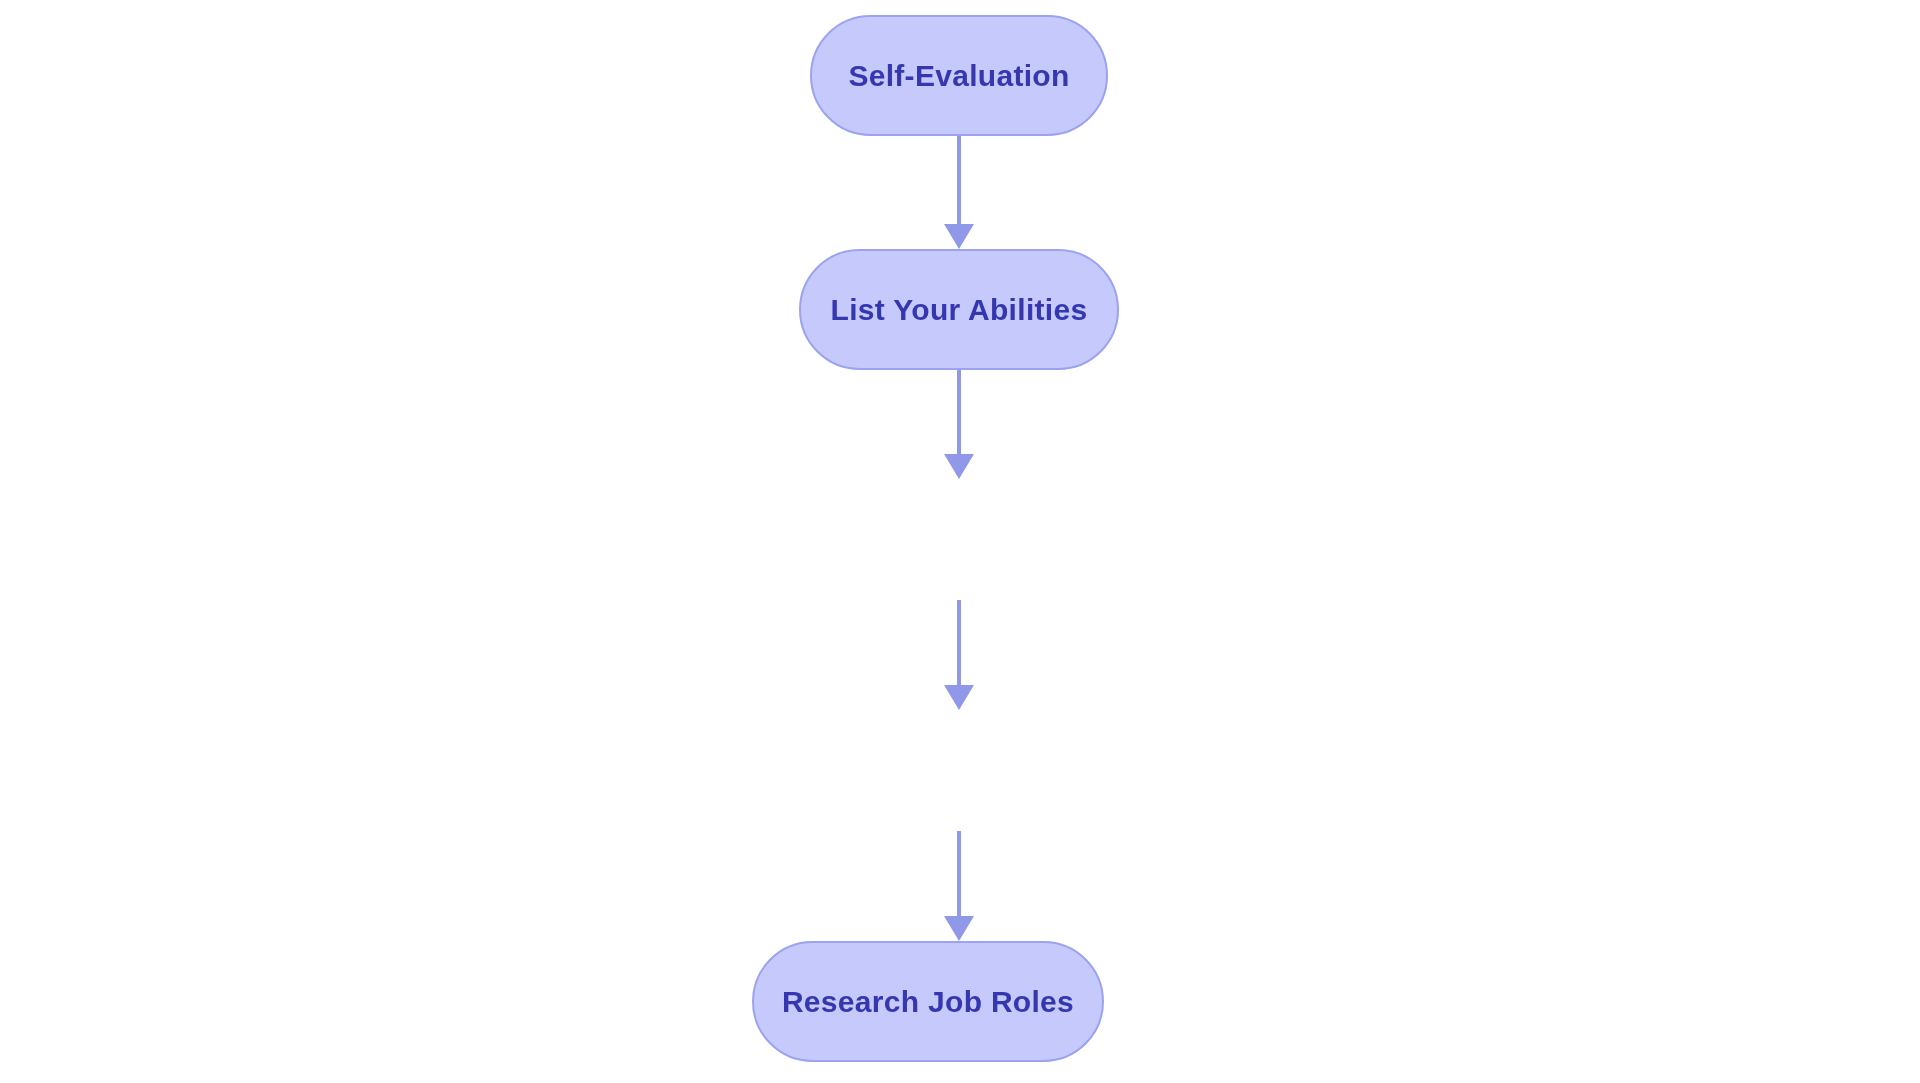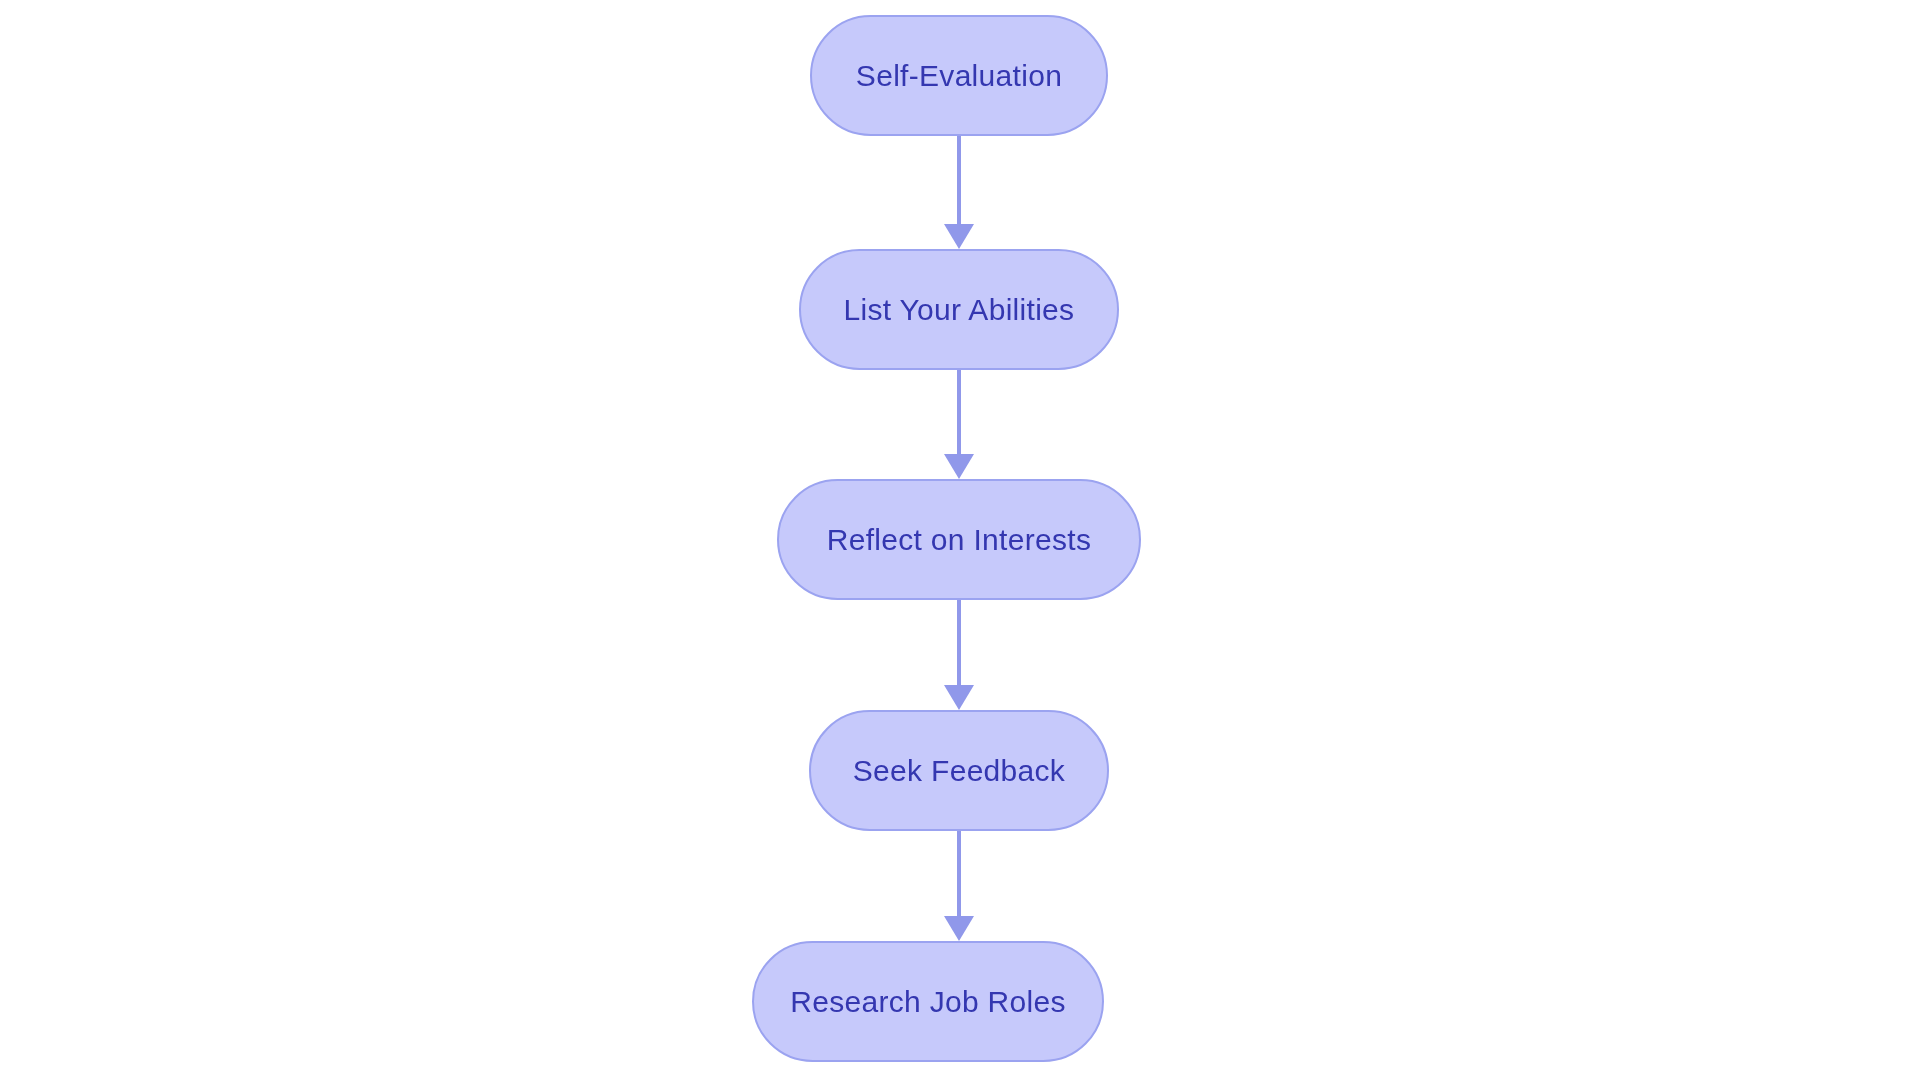"Self-Evaluation" .node { font-weight: none -> bold }
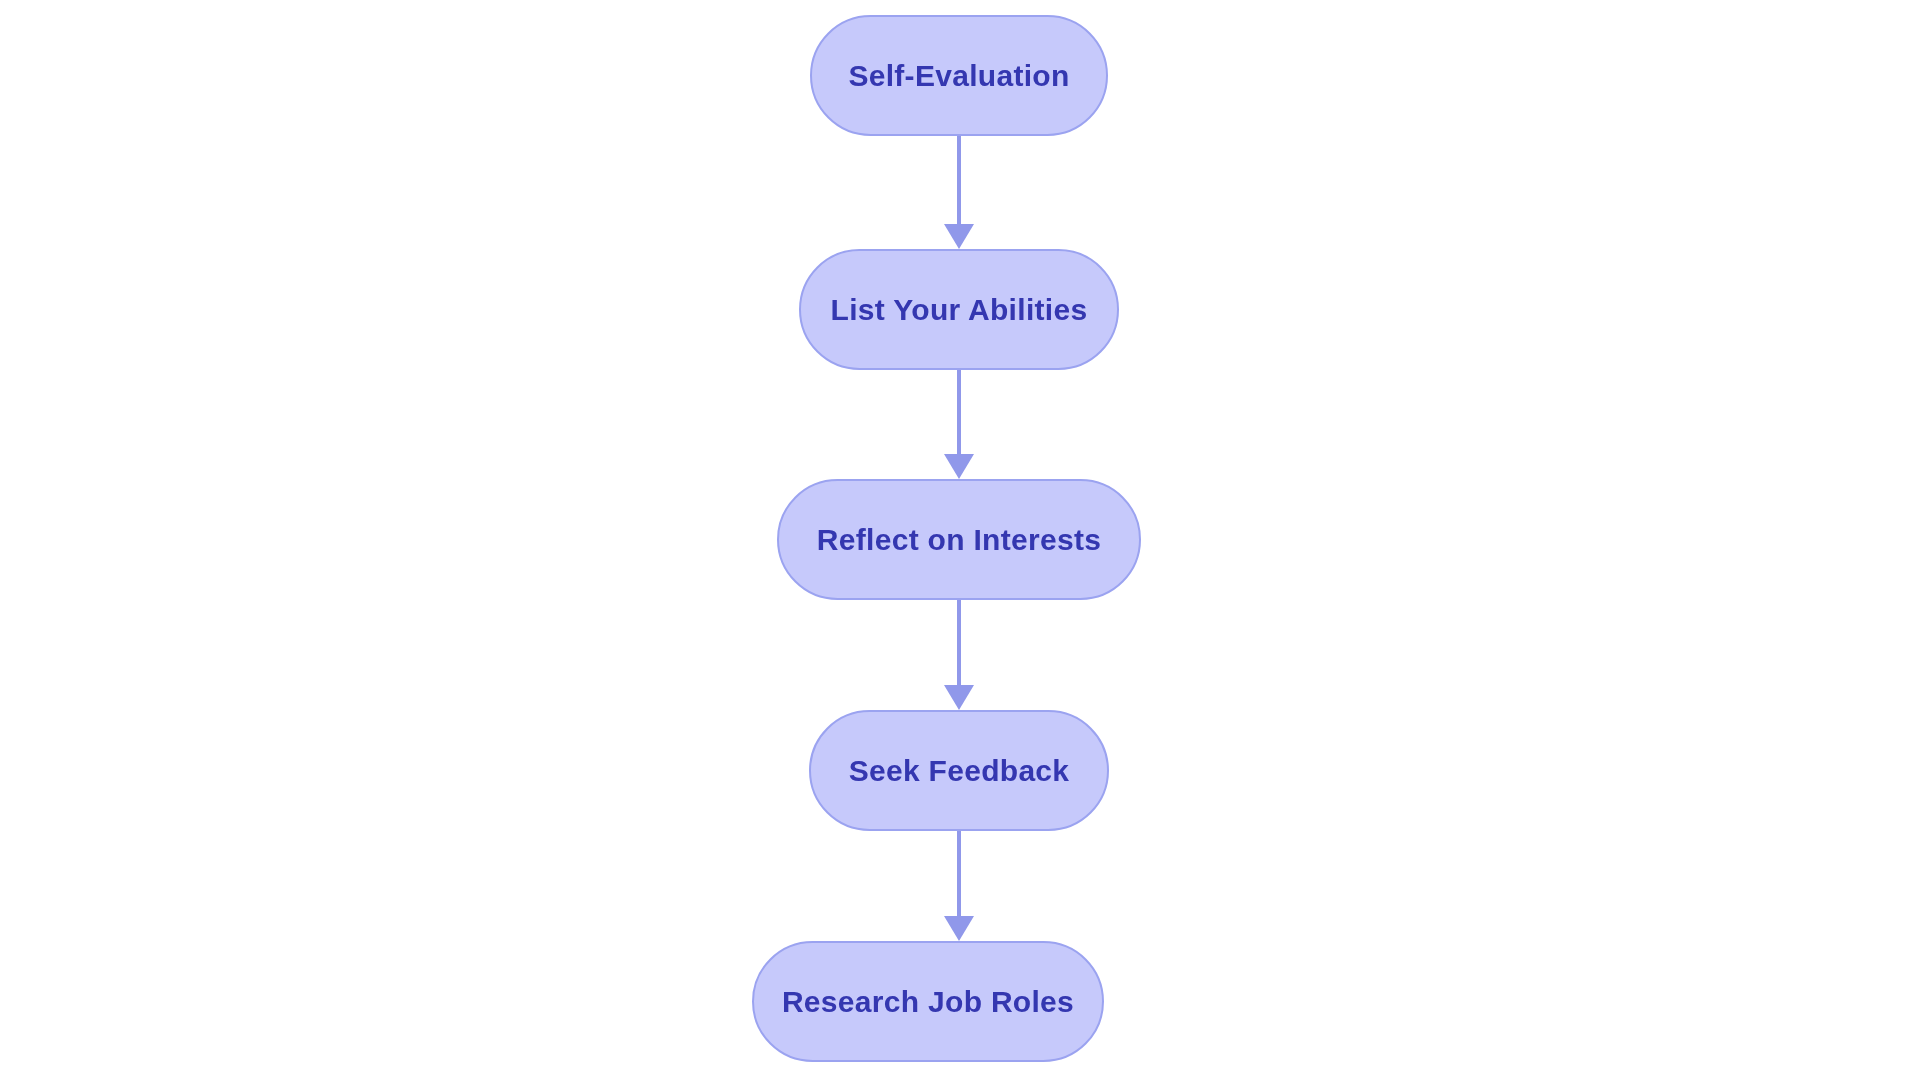"Reflect on Interests" div.node { html: <div> <span>Reflect on Interests</span> </div> -> none }
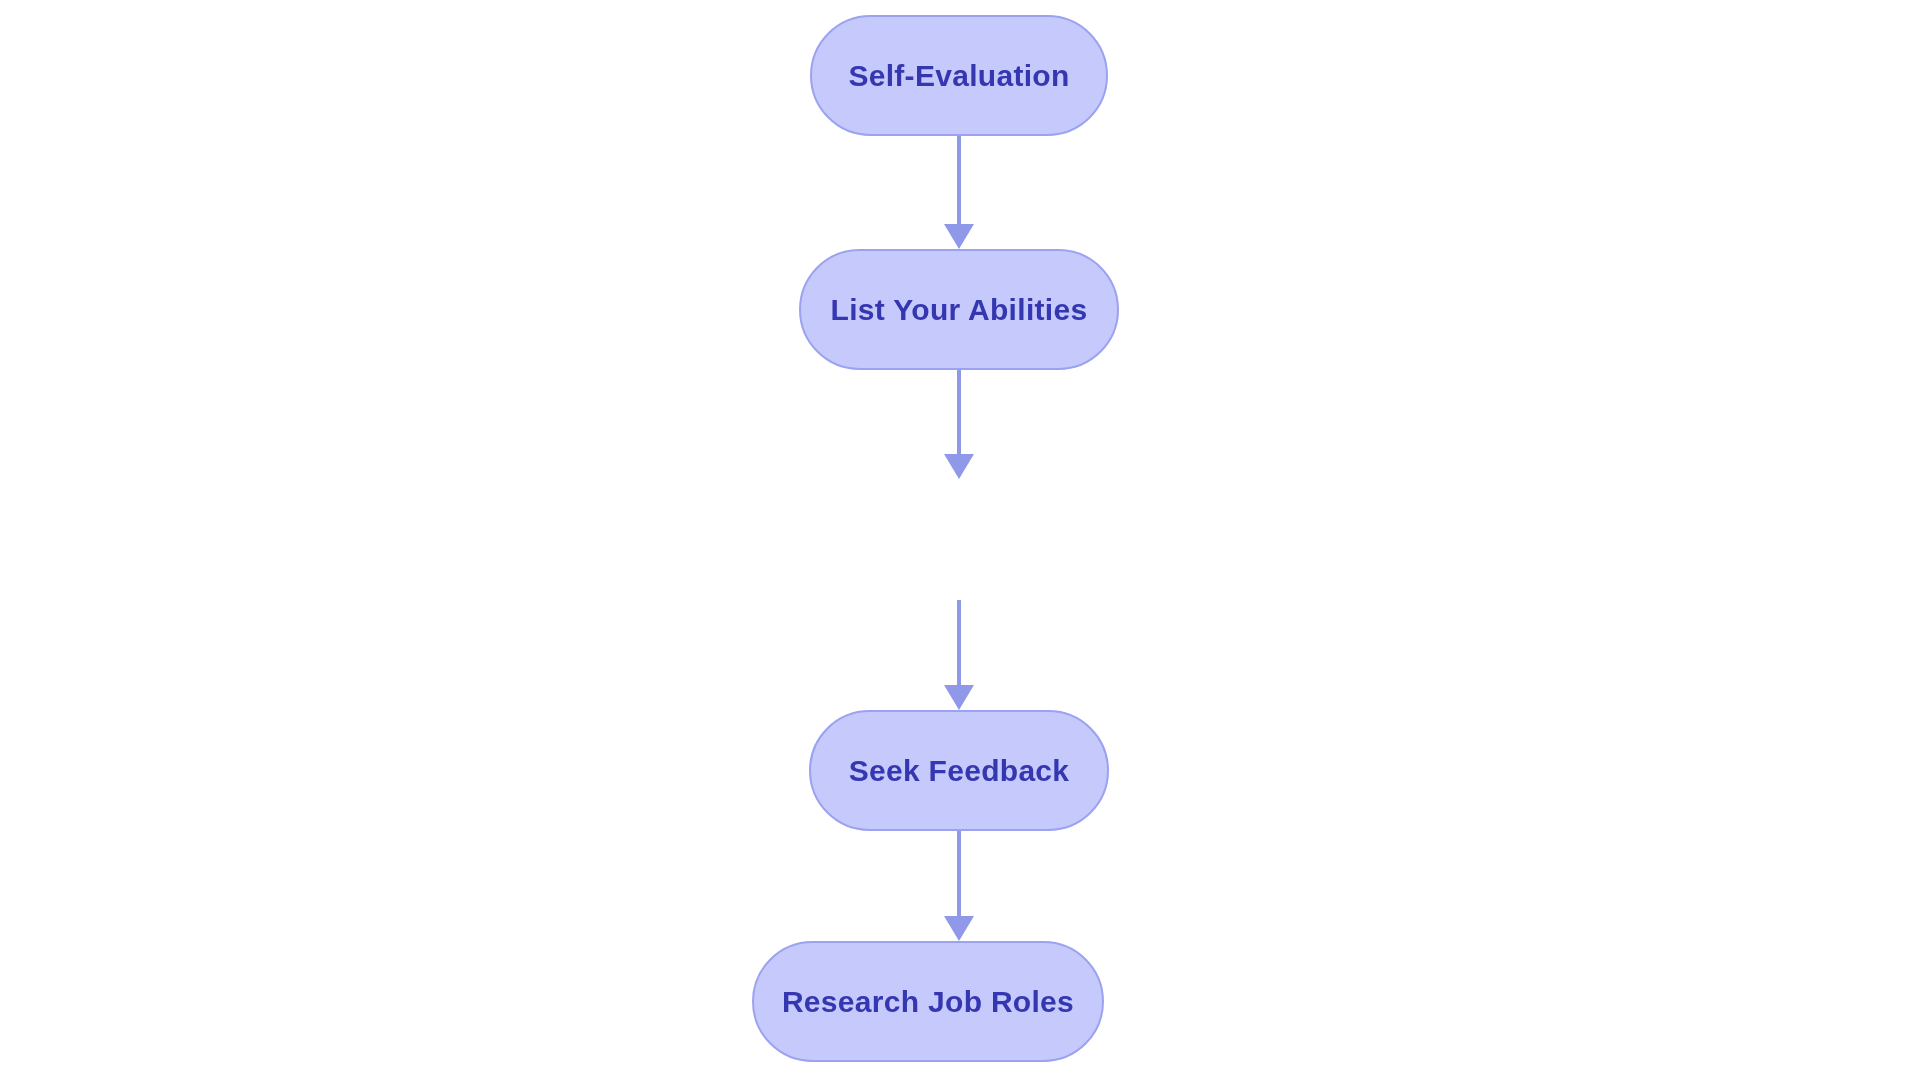"Seek Feedback" div.node { html: <div> <span>Seek Feedback</span> </div> -> none }
